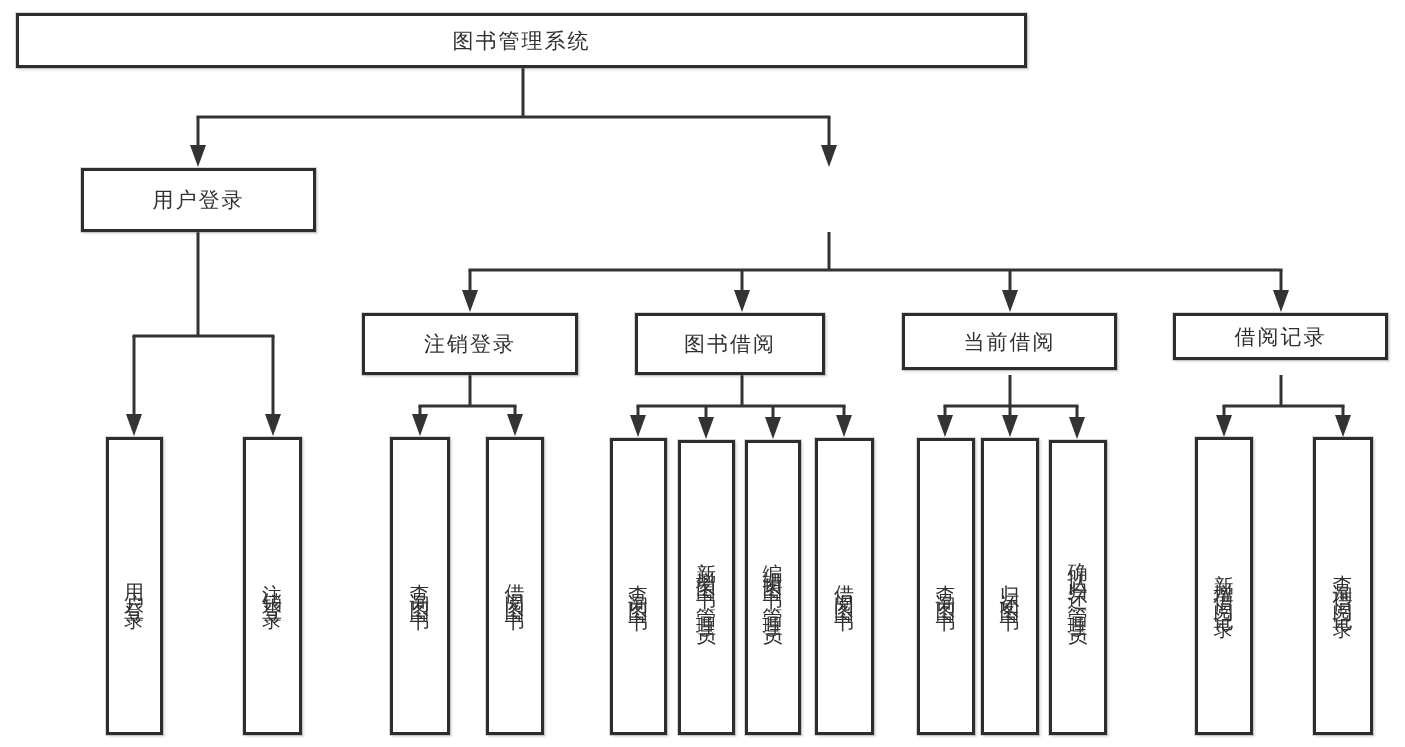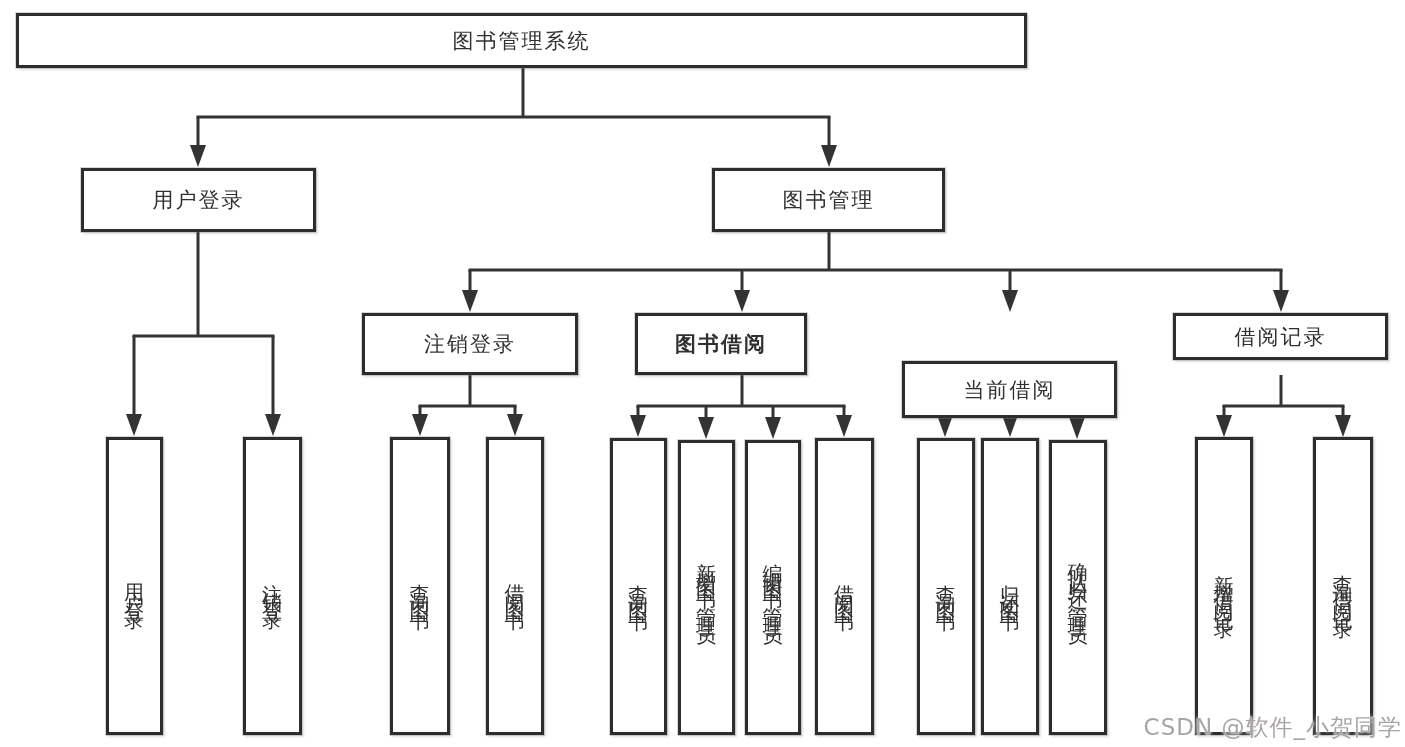"图书管理" div.node { html: <div>图书管理</div> -> none }
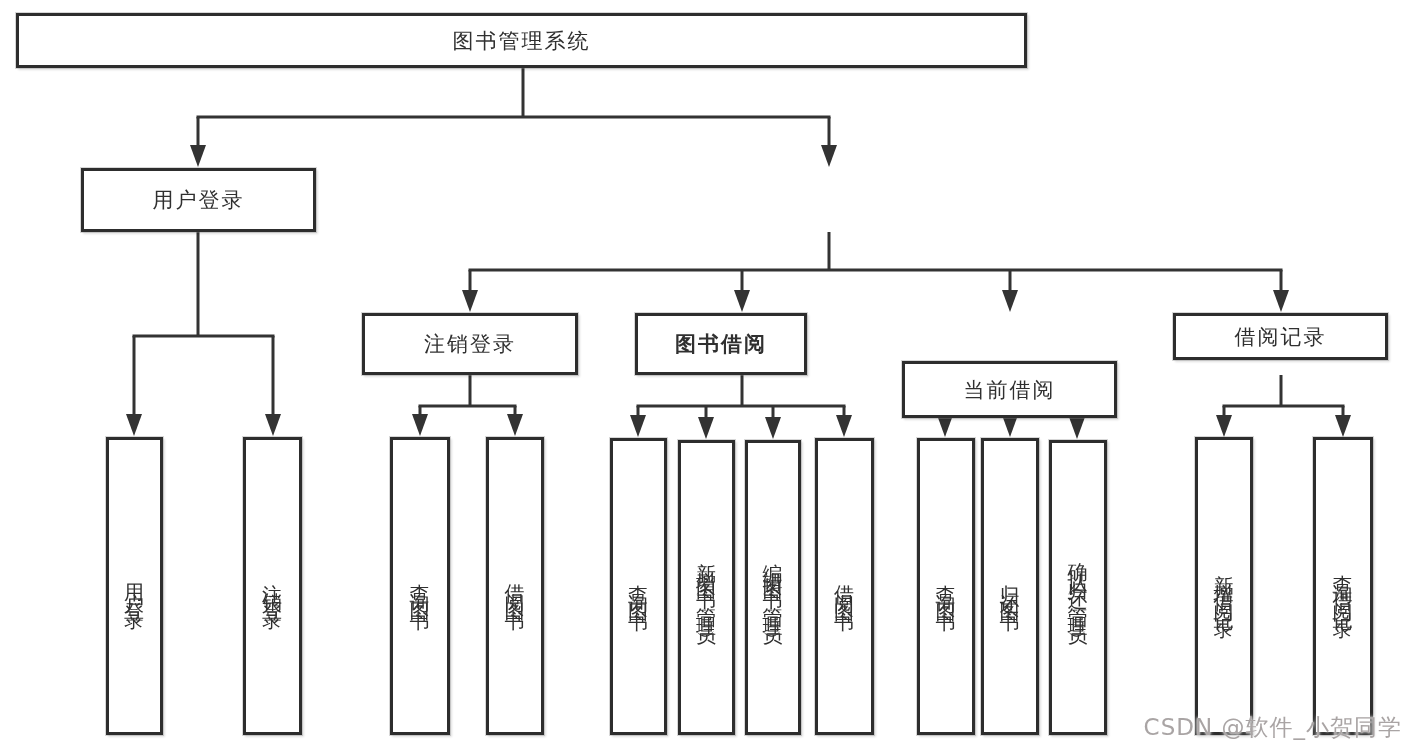"图书借阅" div.node { font-weight: bold -> none; width: 172px -> 190px }
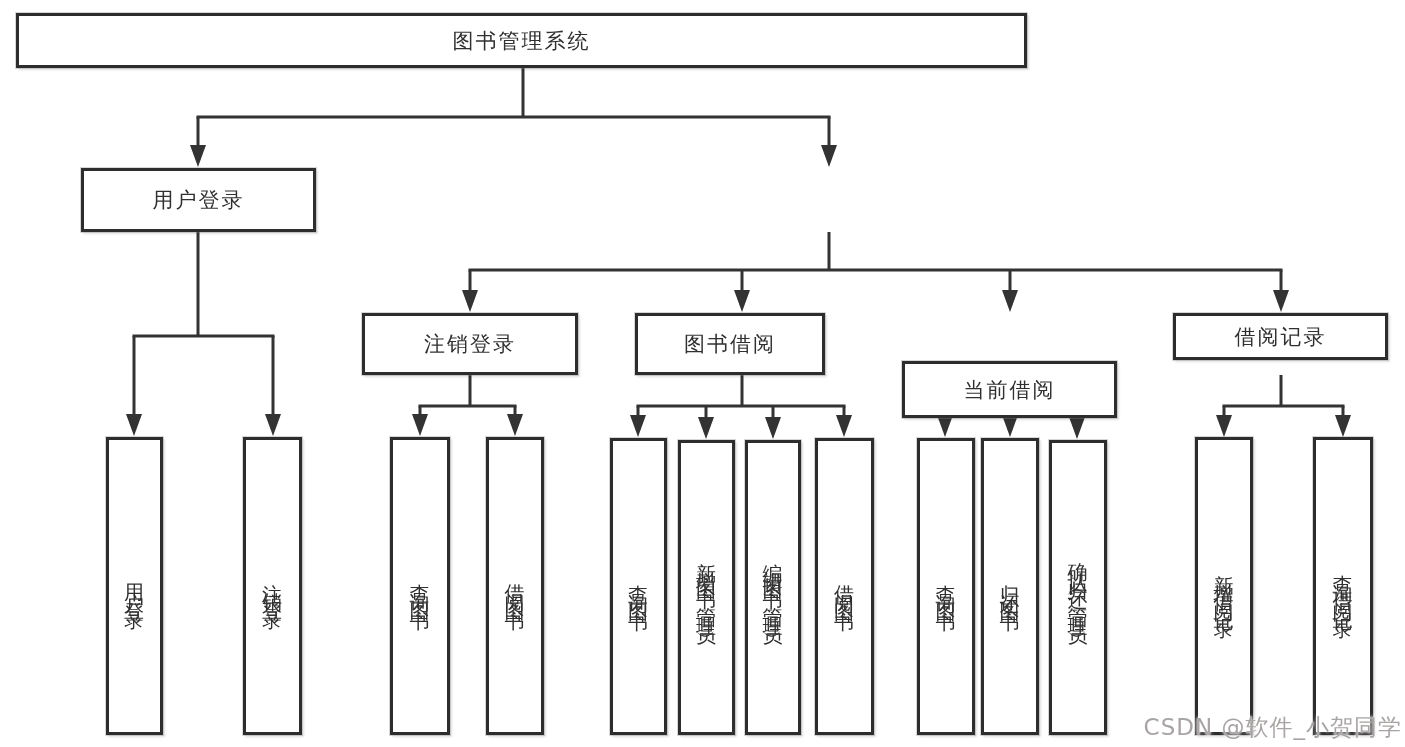"当前借阅" div.node { margin-top: 48px -> none }
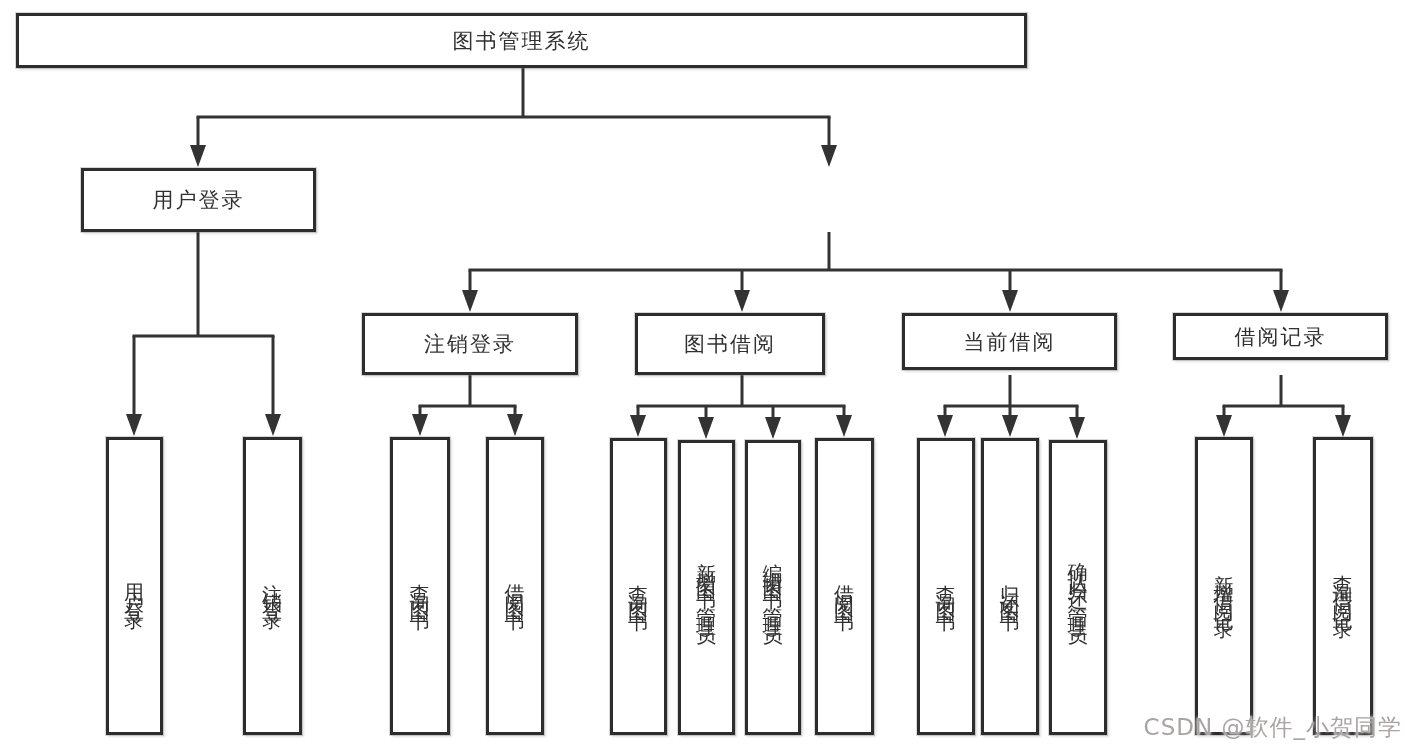"CSDN @软件_小贺同学" div.watermark { html: <div>CSDN @软件_小贺同学</div> -> none }
